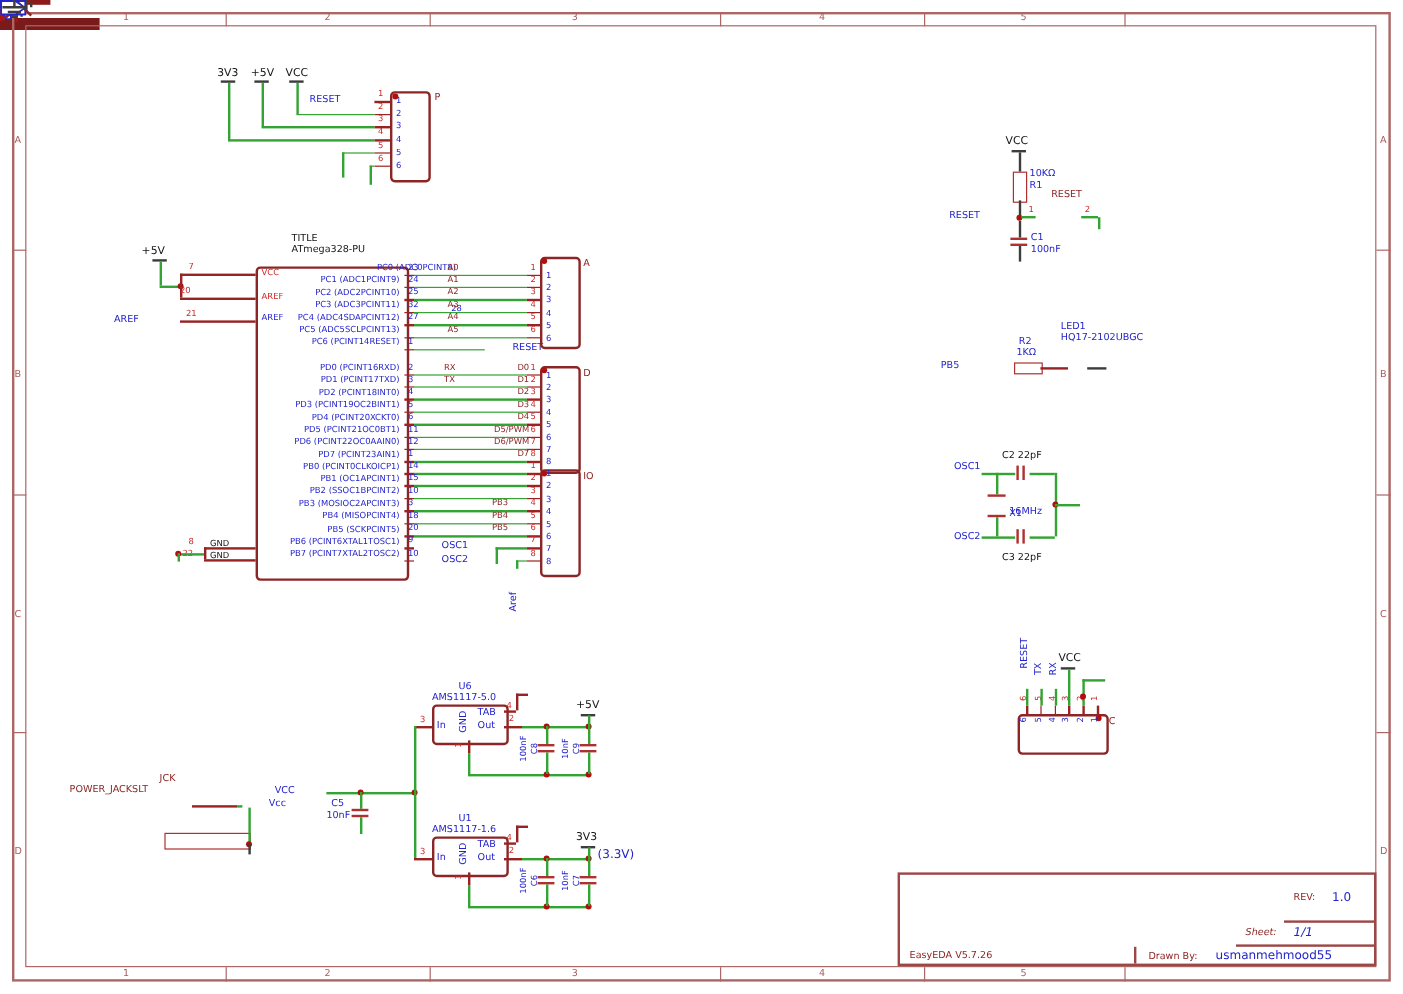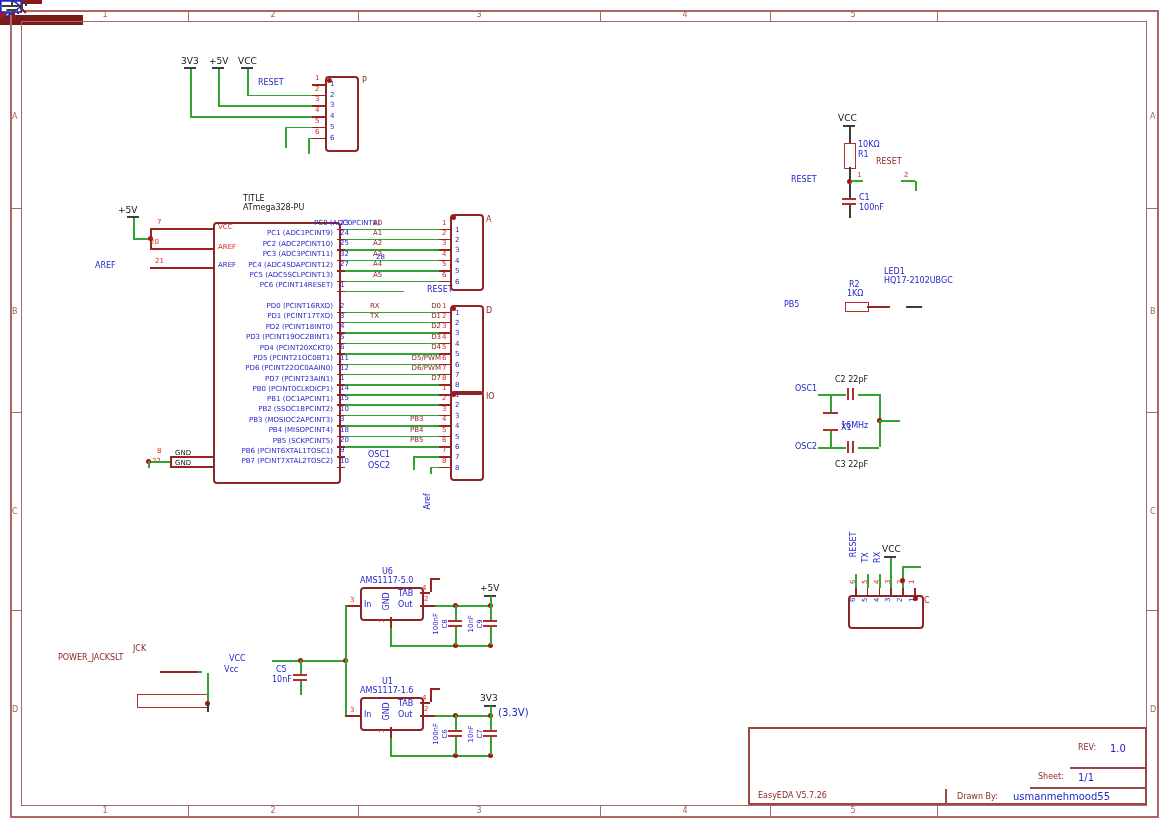"Sheet:" div { font-style: none -> italic }
